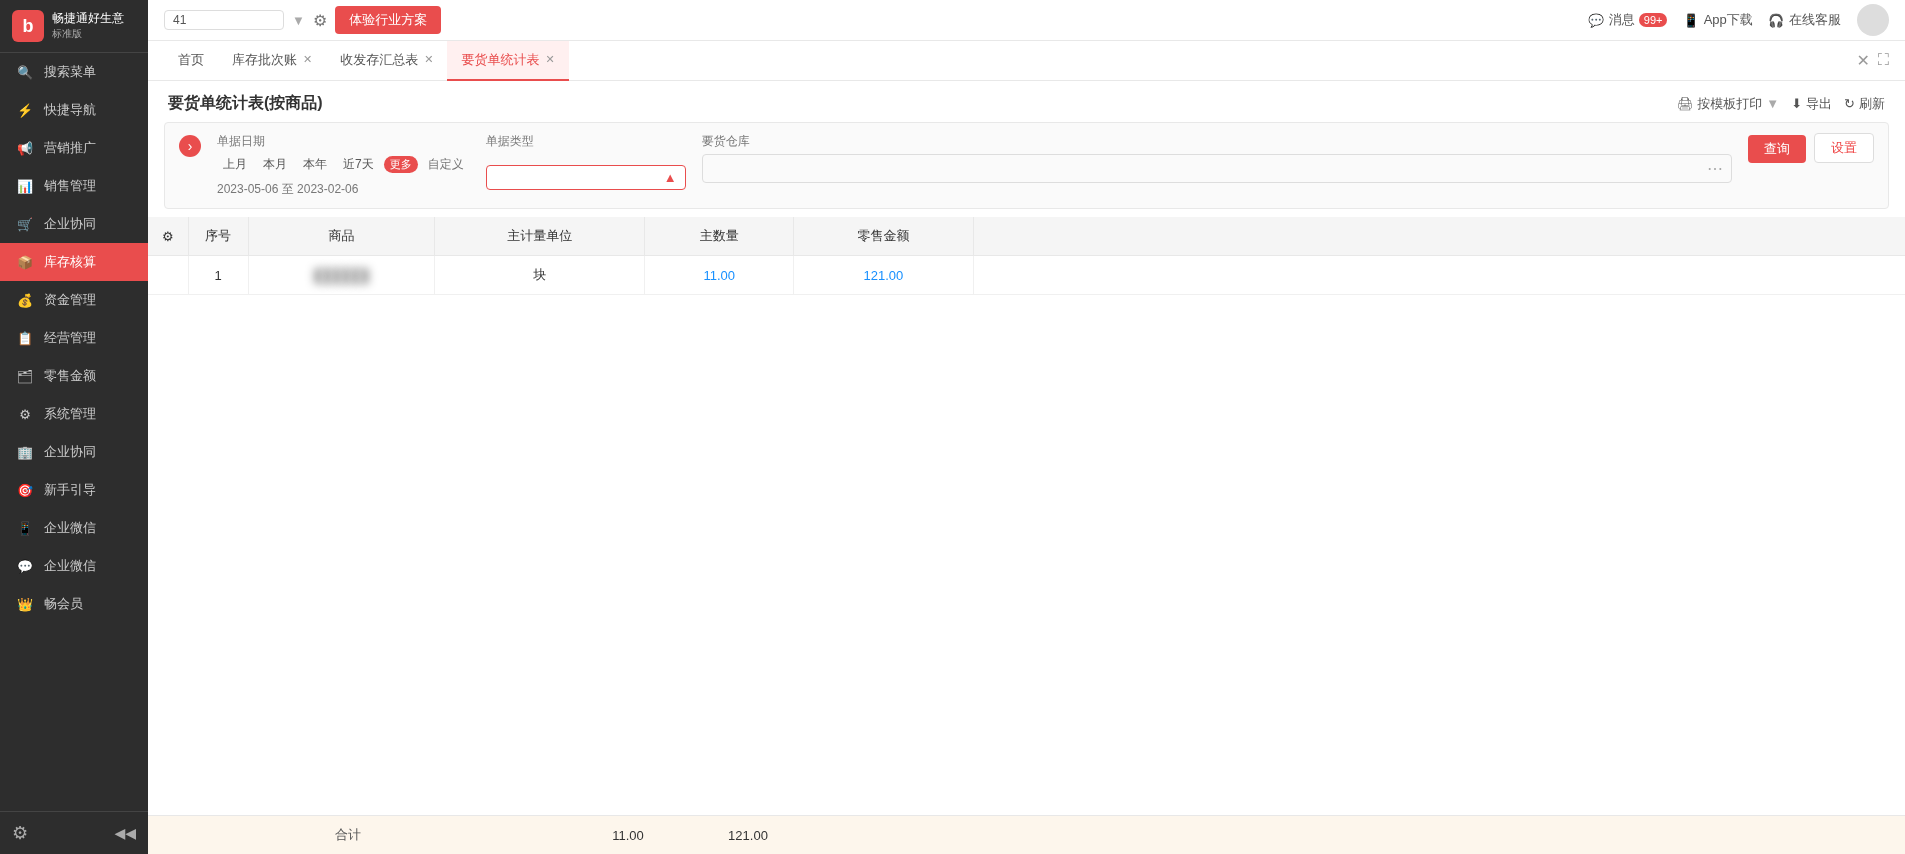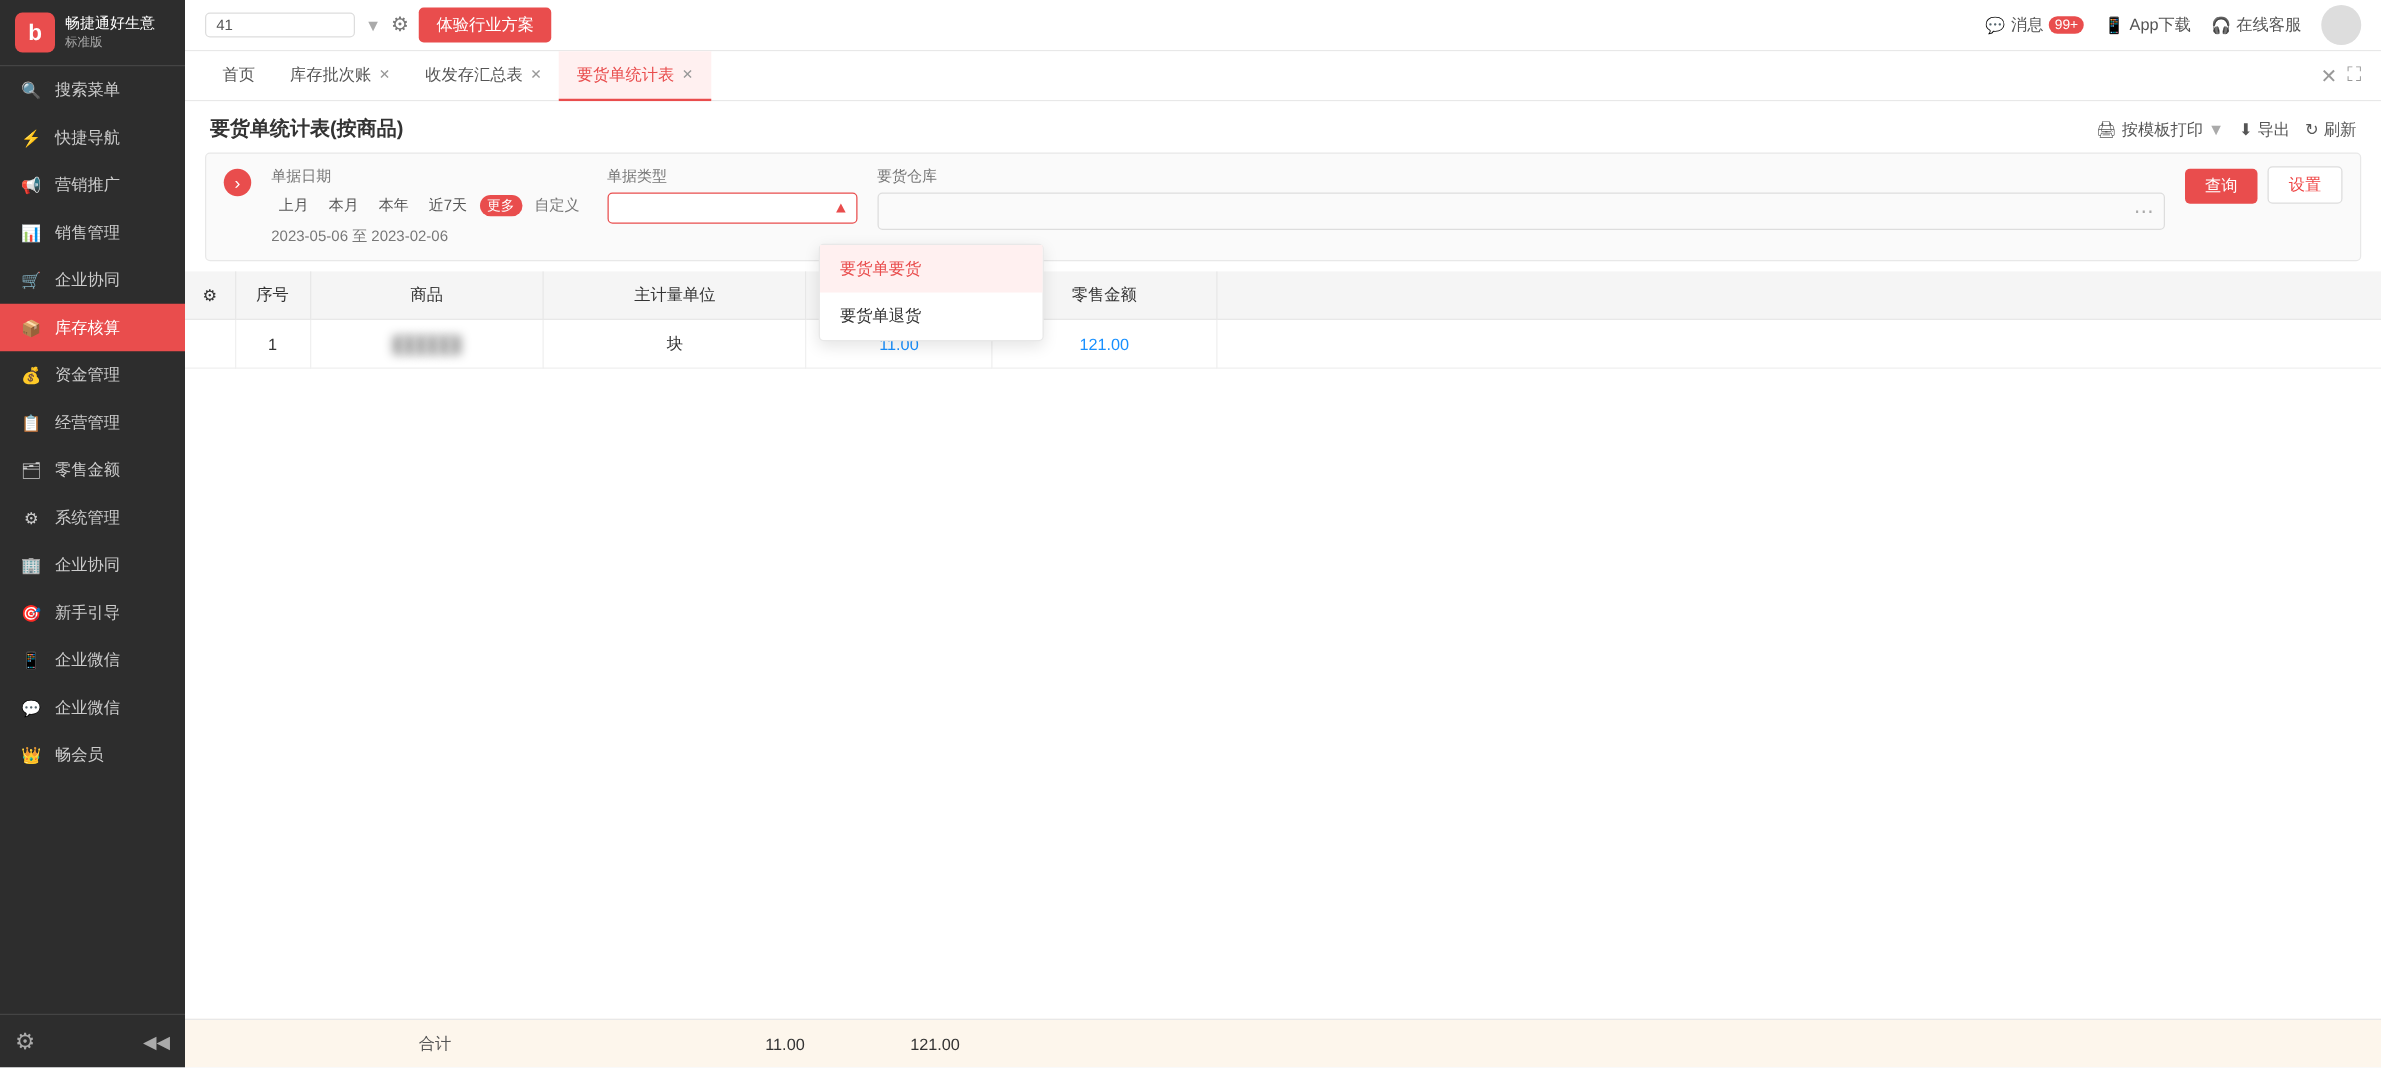"单据类型" .filter-type-group { font-family: Liberation Mono, monospace -> none; gap: 4px -> 15px }
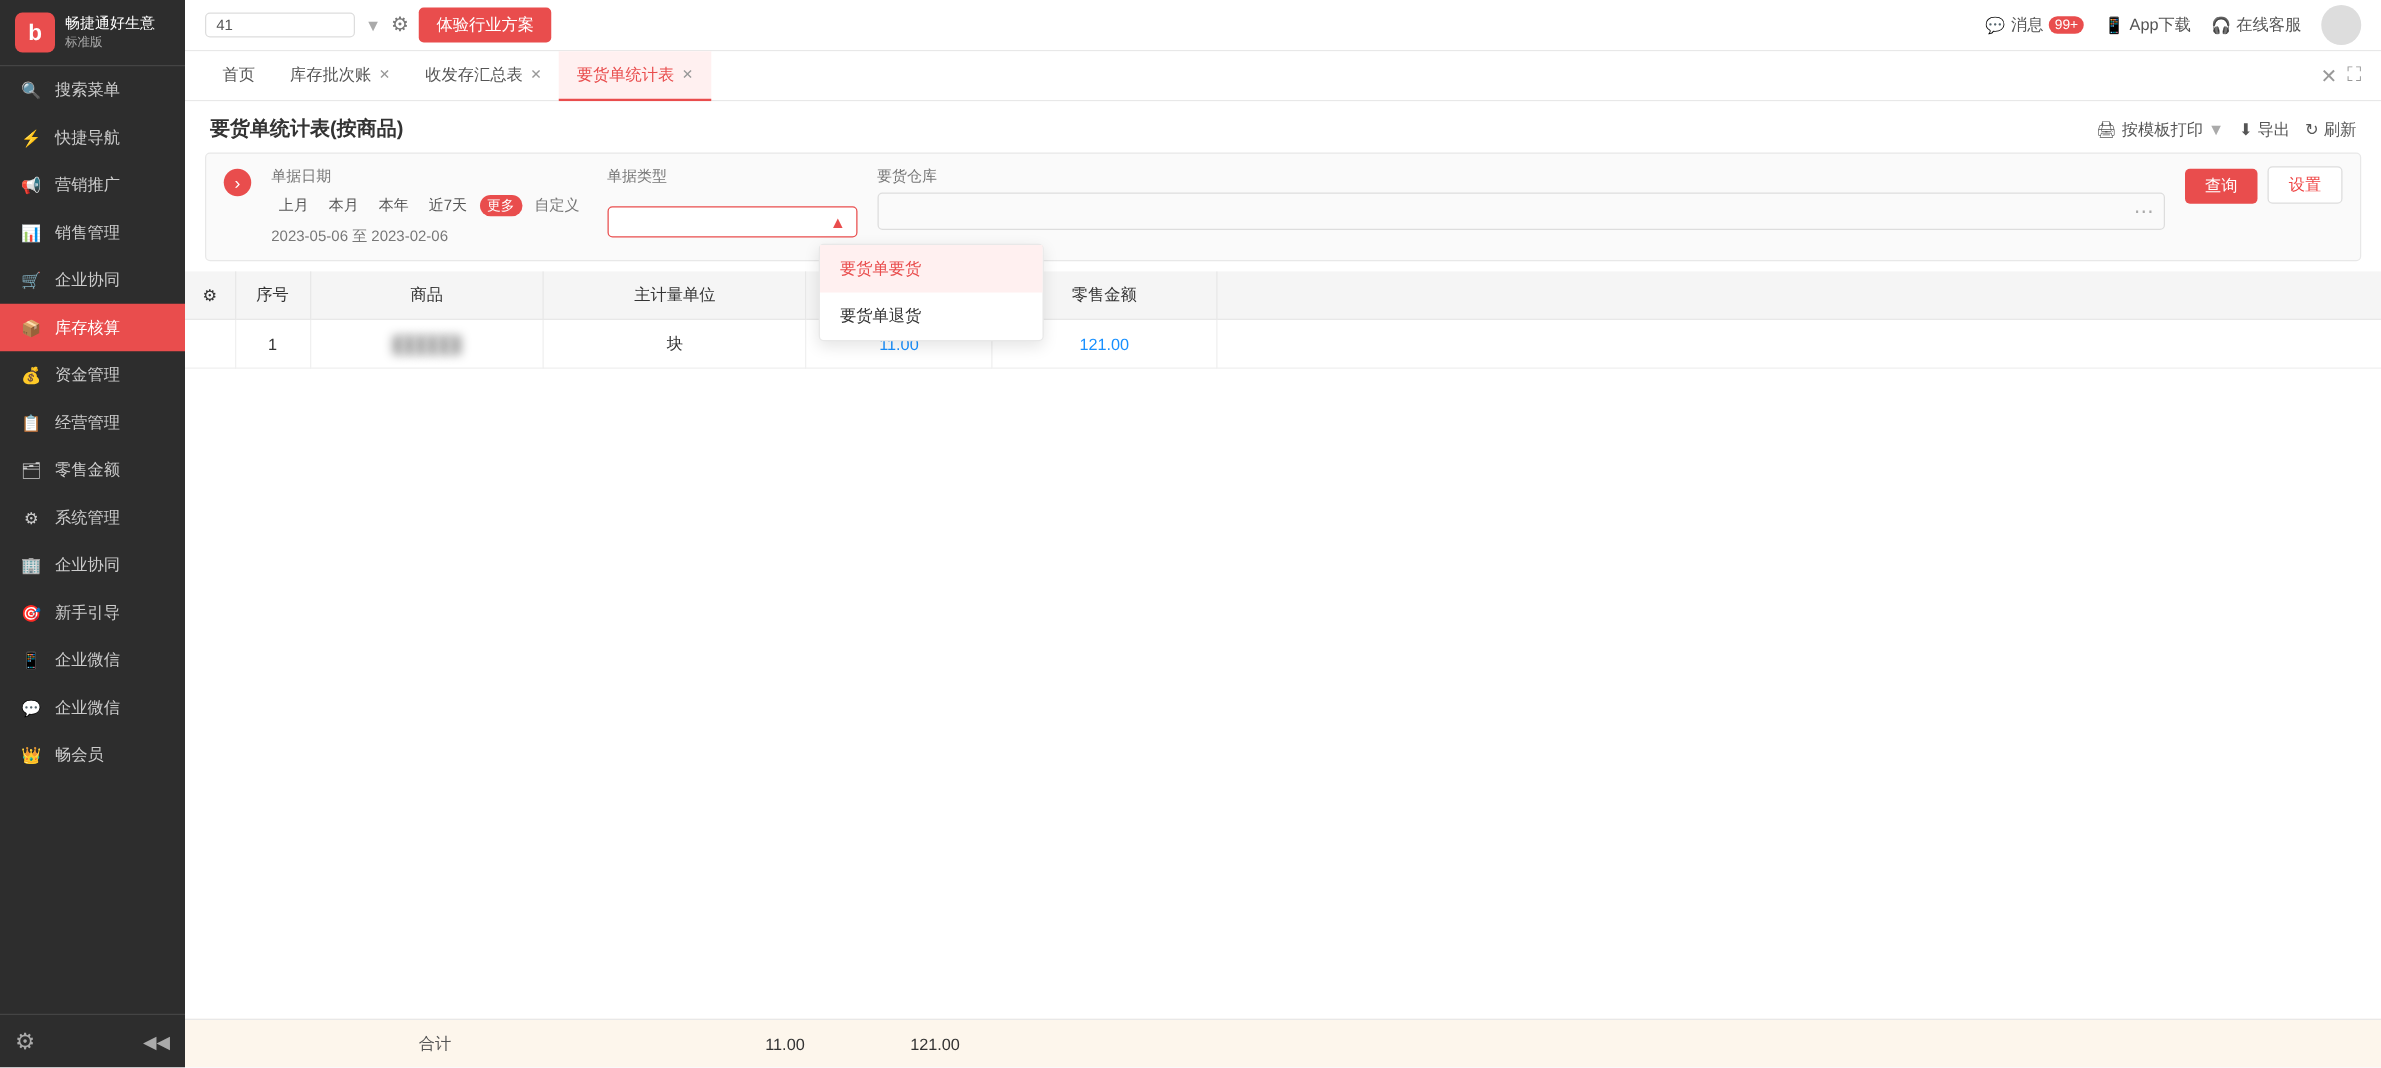"要货单要货" div.dropdown-overlay { html: <div> <div>要货单要货</div> <div>要货单退货</div> </div> -> none }
